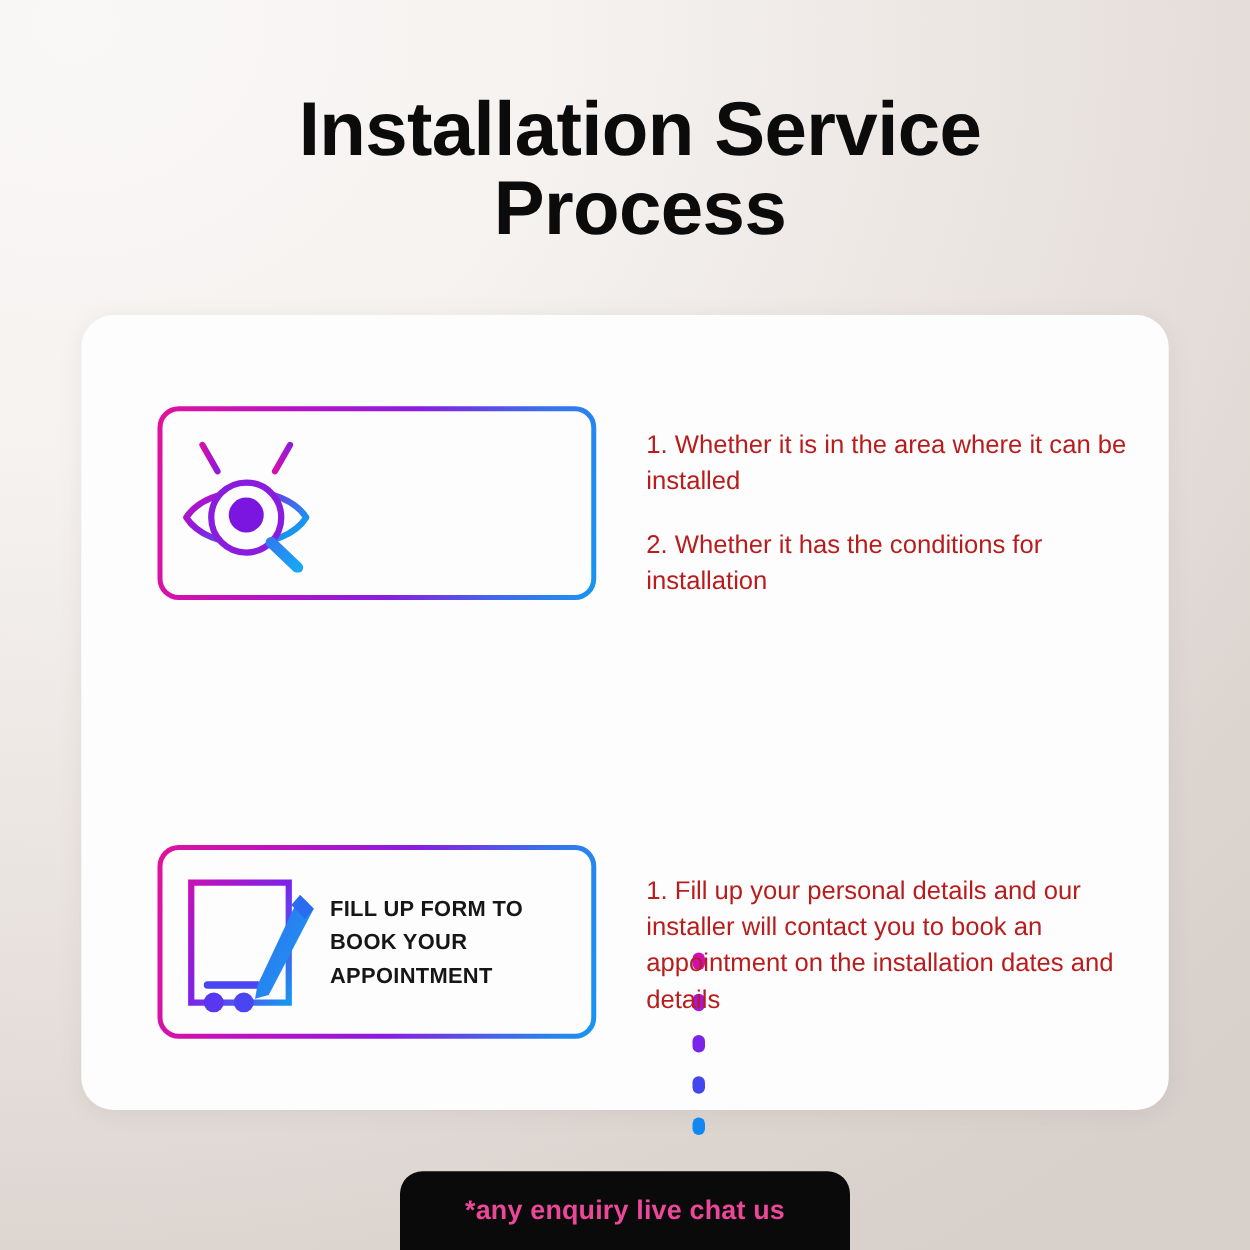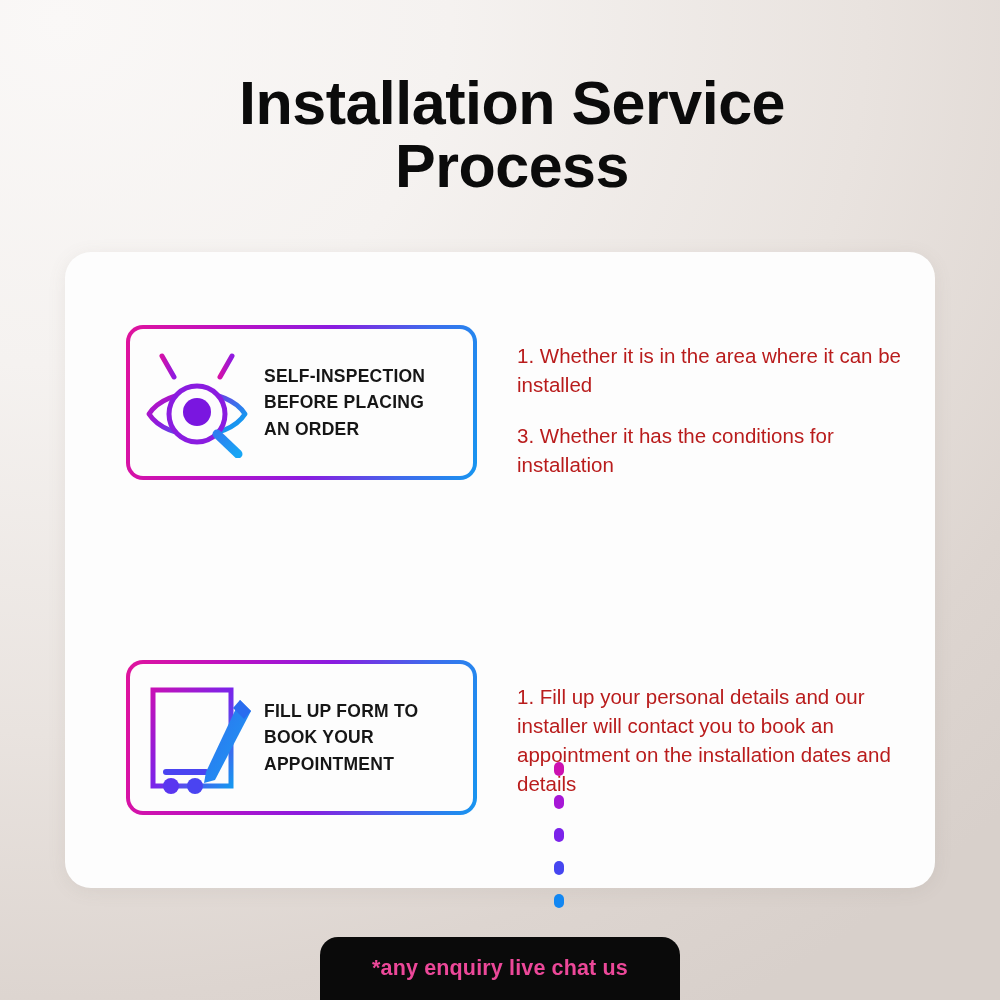"SELF-INSPECTION" div.step-box-label { html: <div>SELF-INSPECTION BEFORE PLACING AN ORDER</div> -> none }
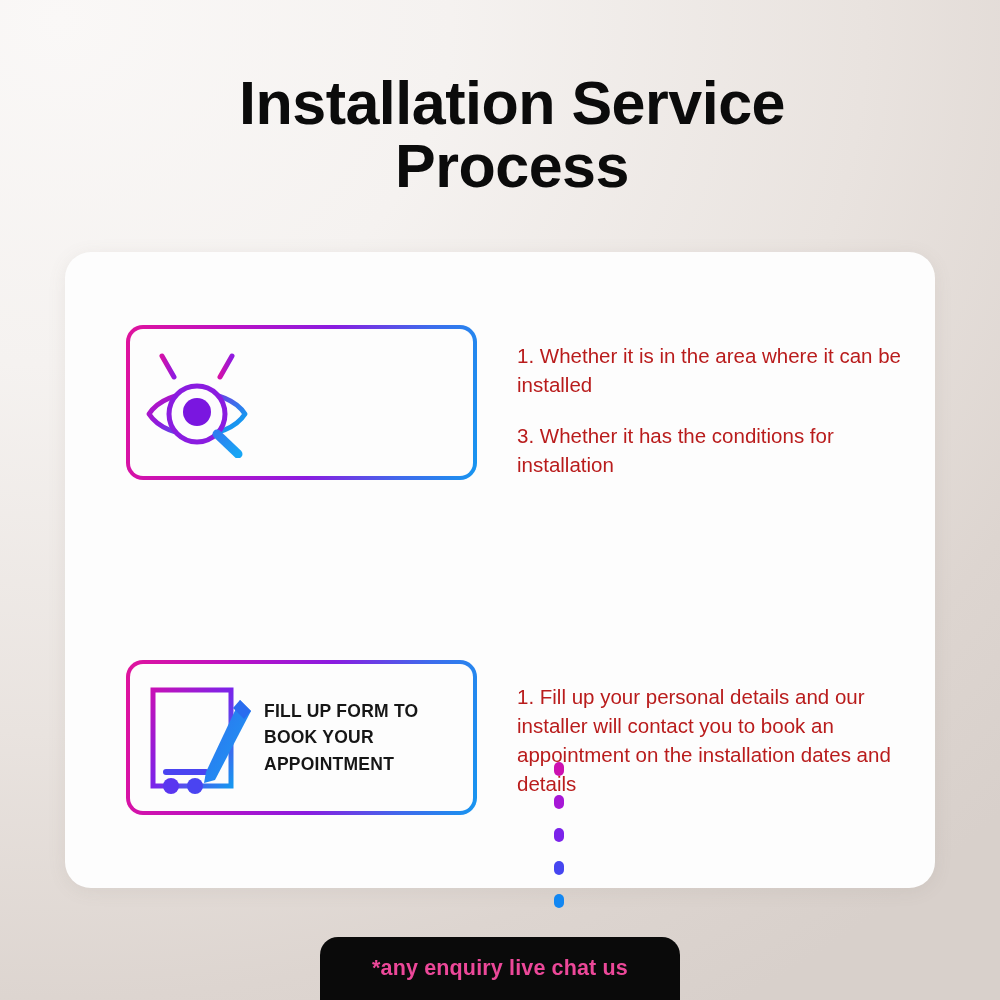"3. Whether it has the" div.note { text: 3 -> 2 }
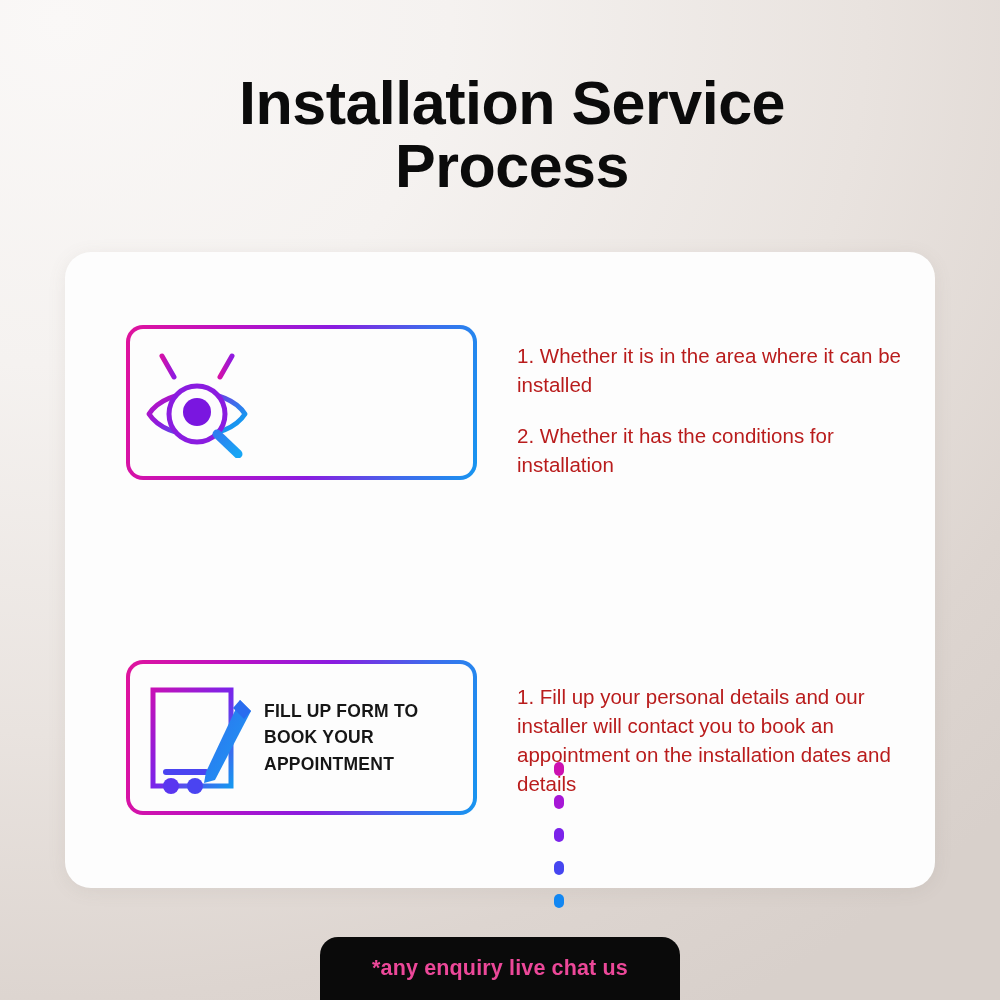"FILL UP FORM TO" #step-row-2 { top: 408px -> 424px }
